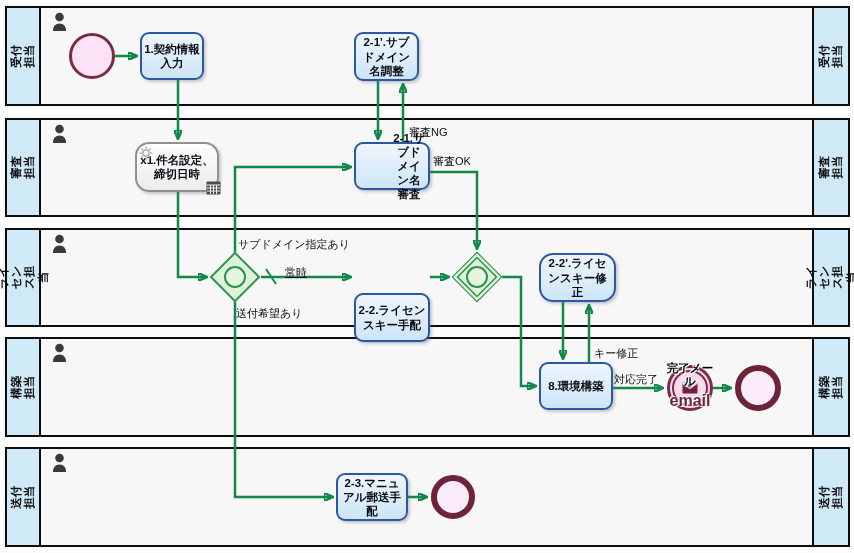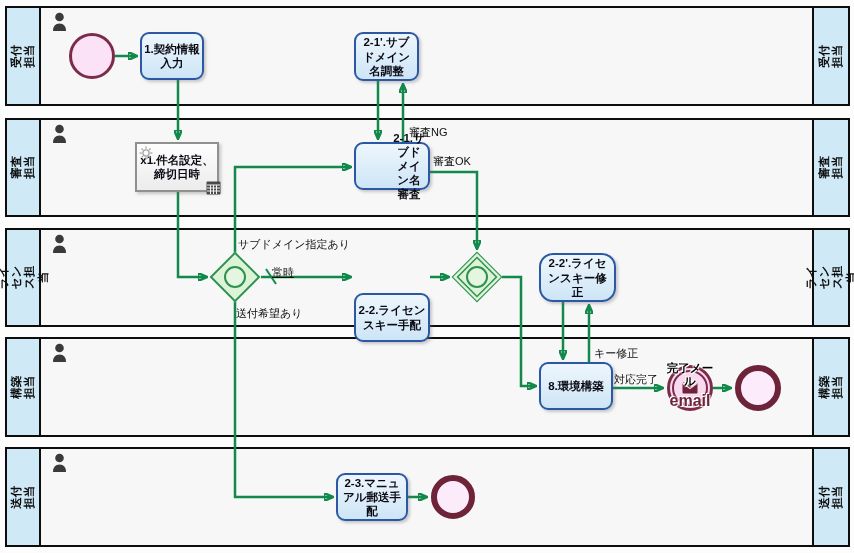"x1.件名設定、締切日時" #tx1 { border-radius: 0 -> 14px }
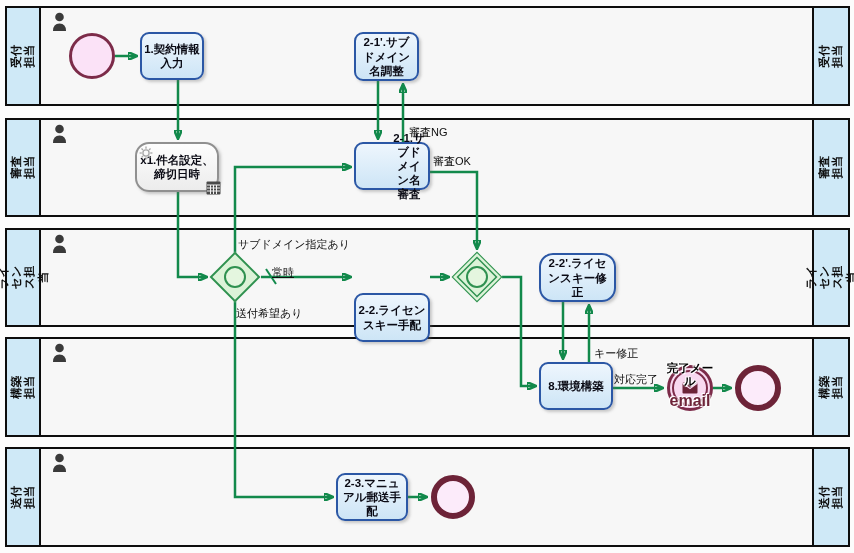"常時" #lblAlways { left: 272px -> 285px }
